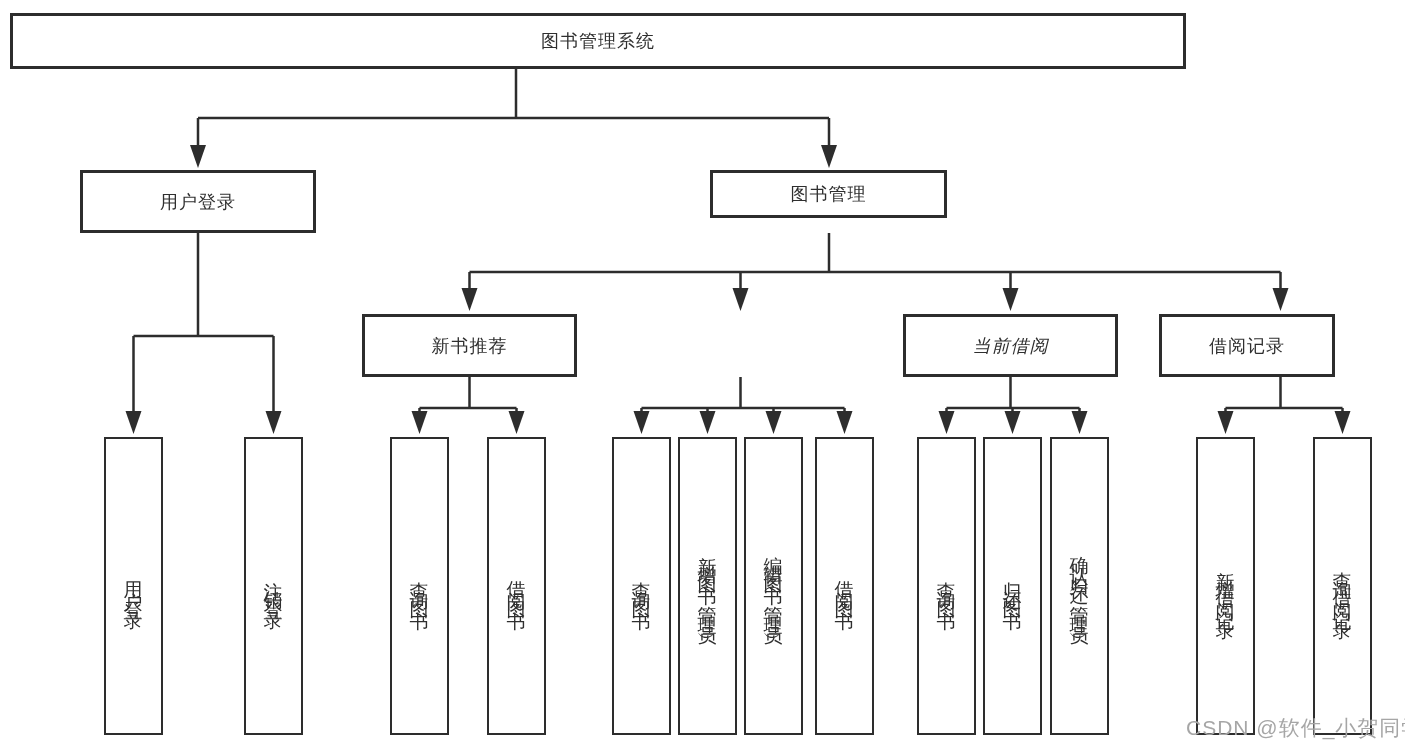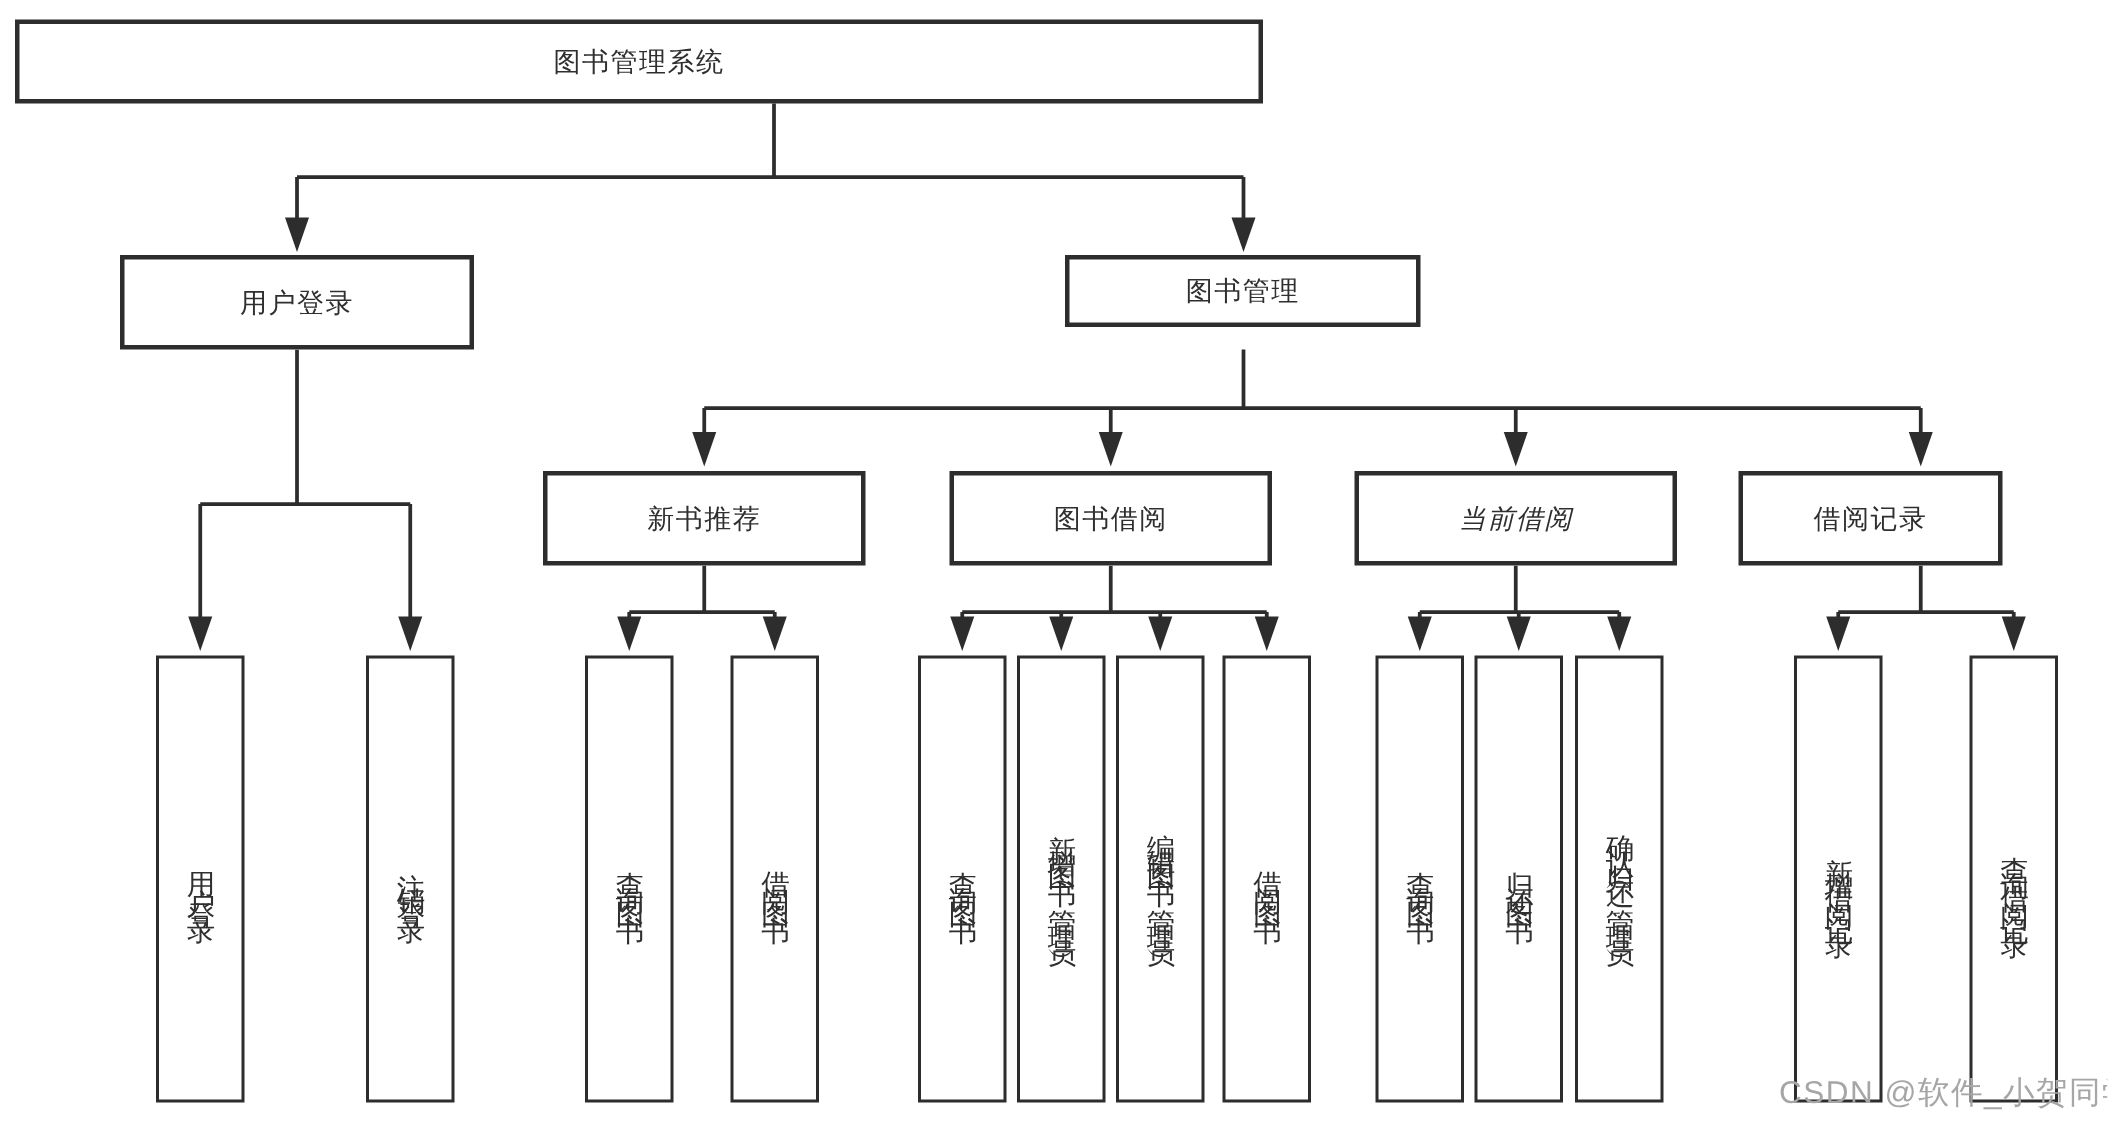"图书管理系统" div.box { width: 832px -> 1176px }
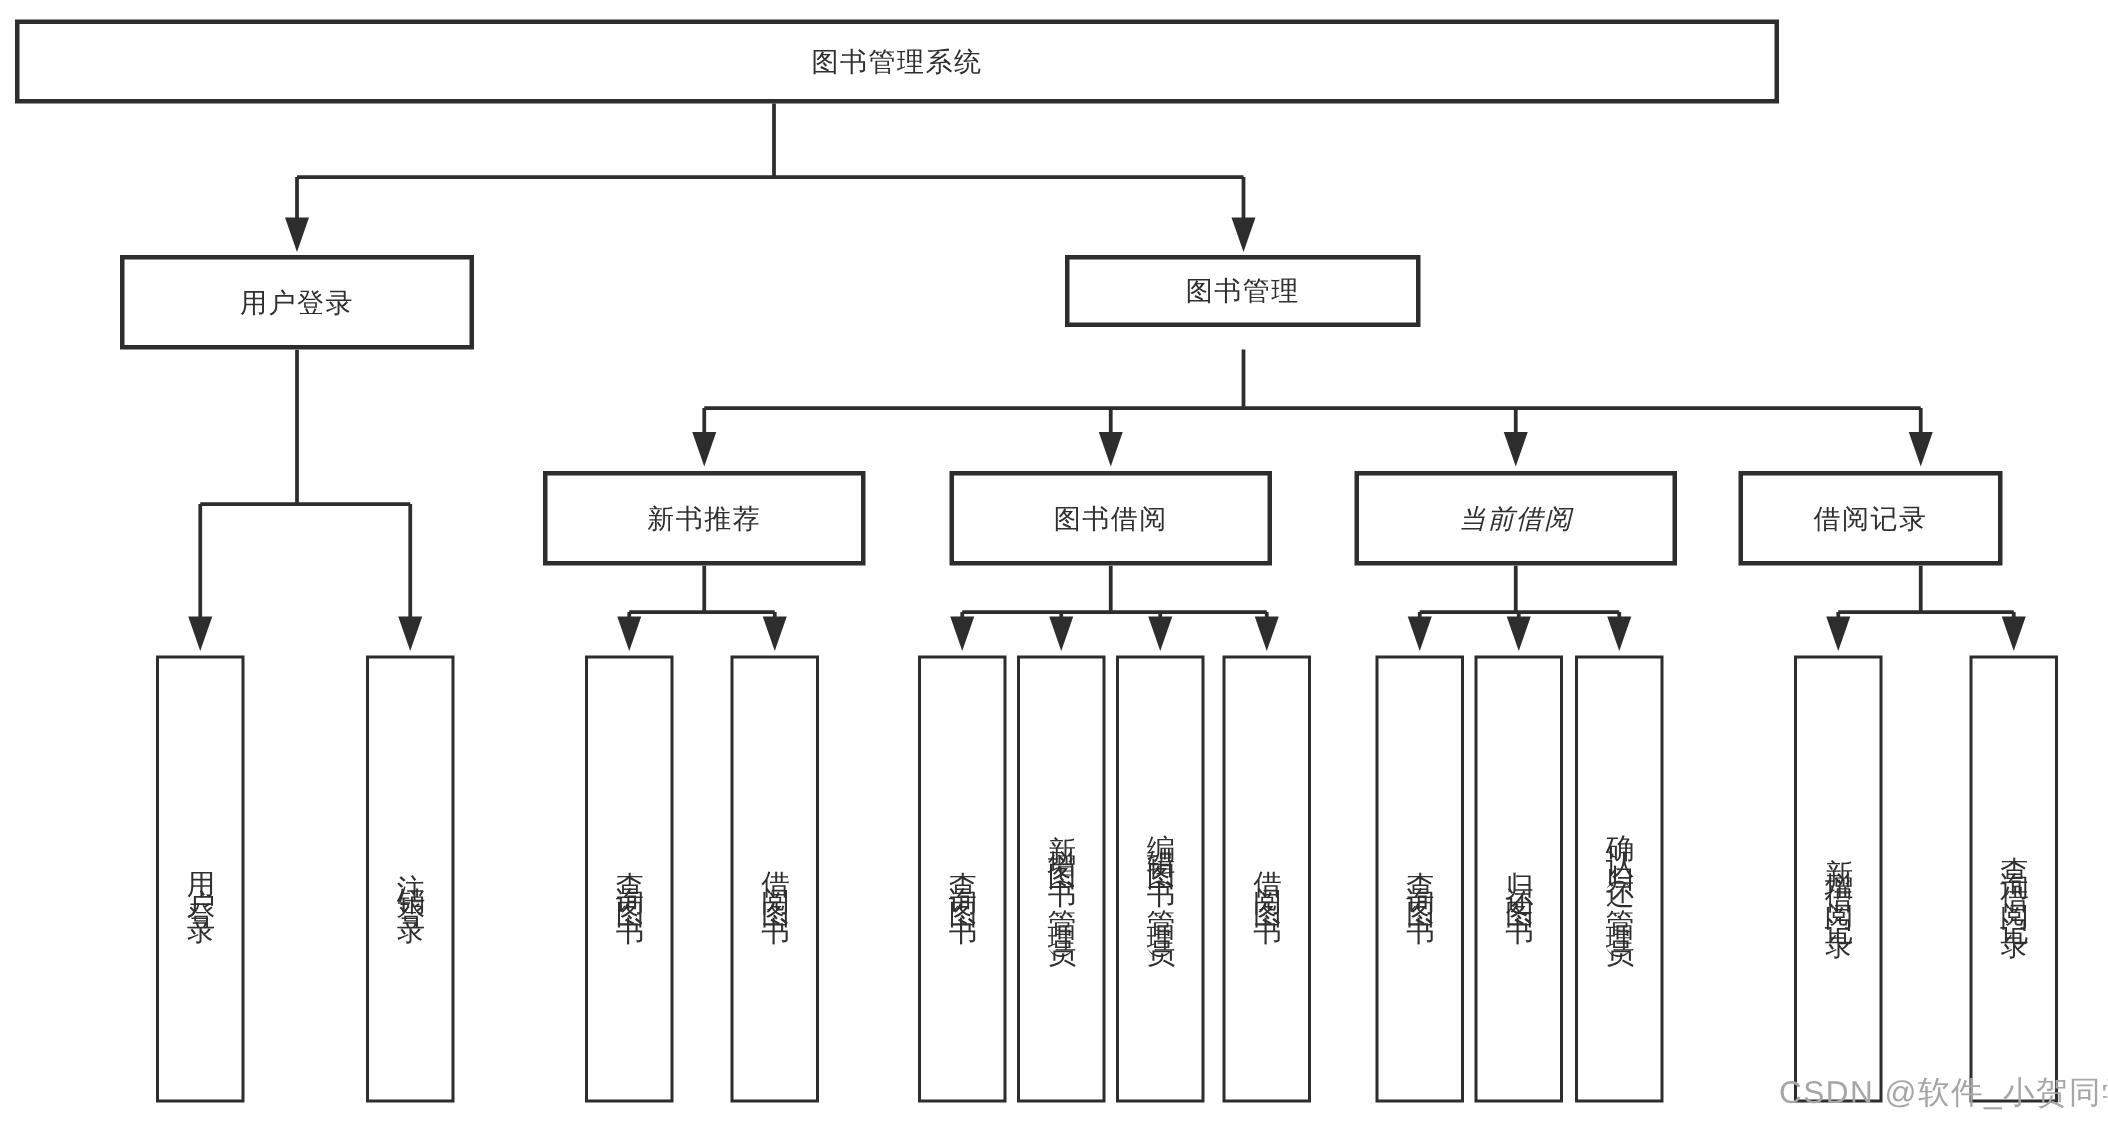"图书借阅" div.box { html: <div>图书借阅</div> -> none }
